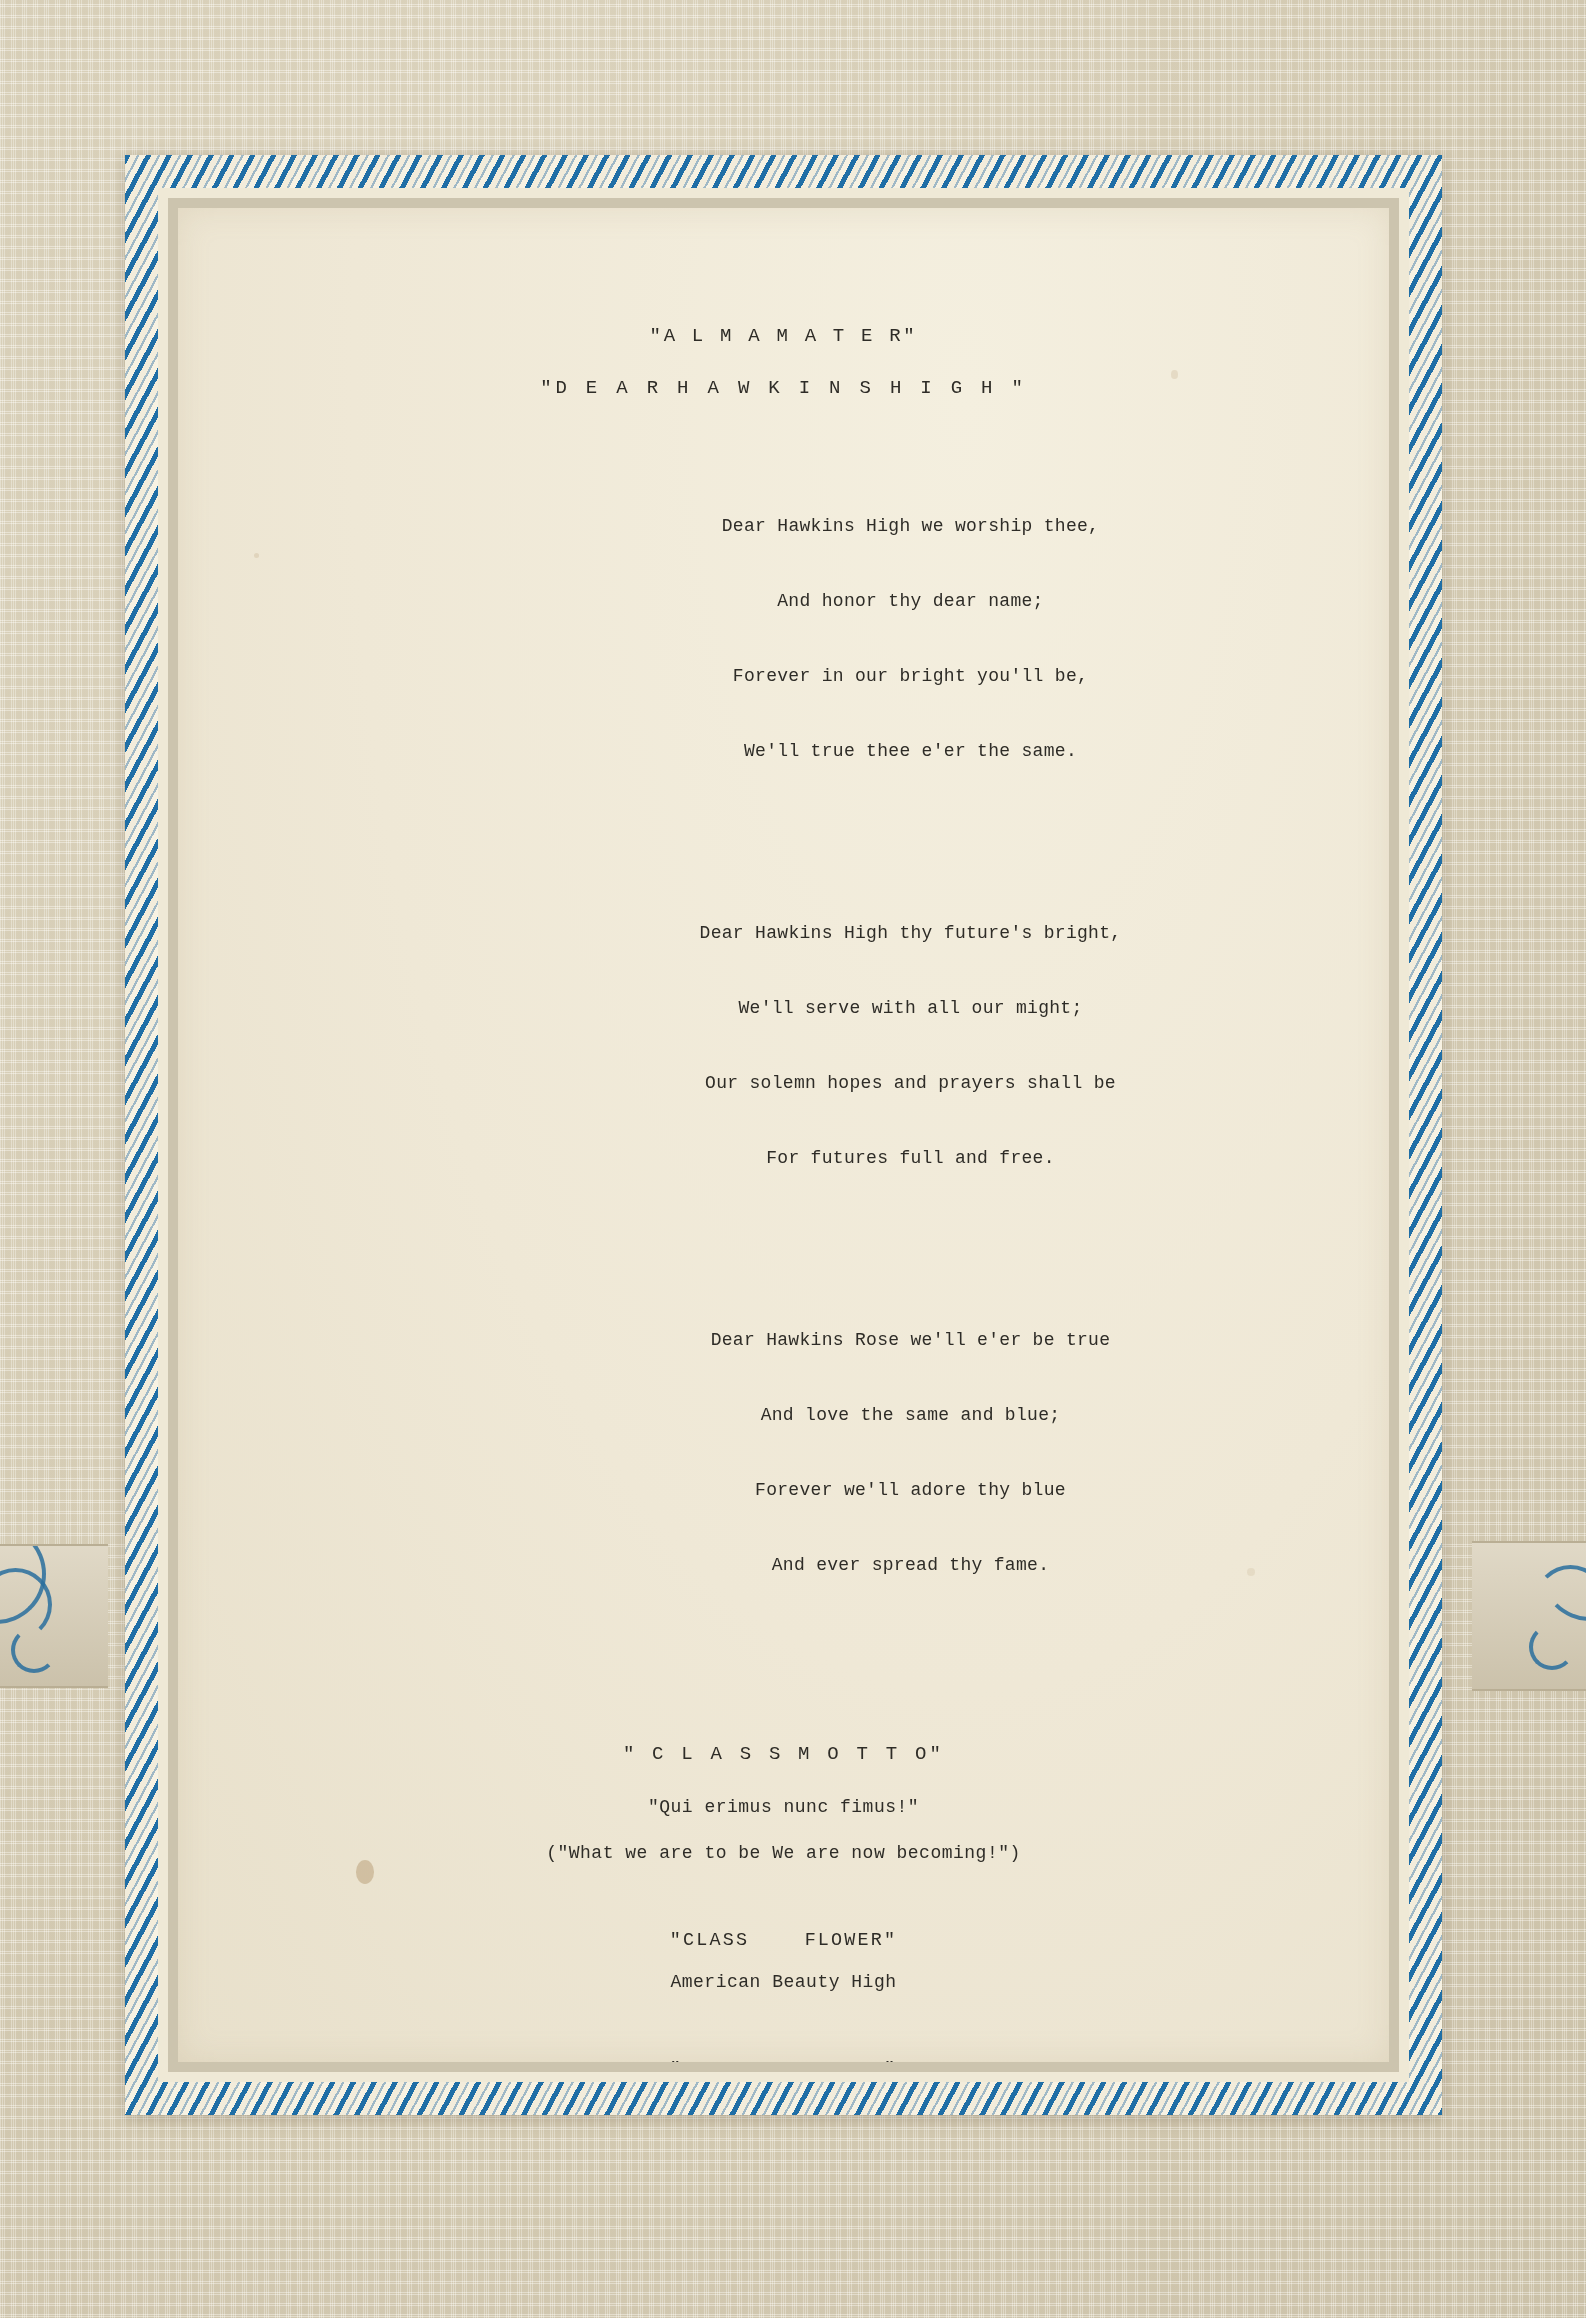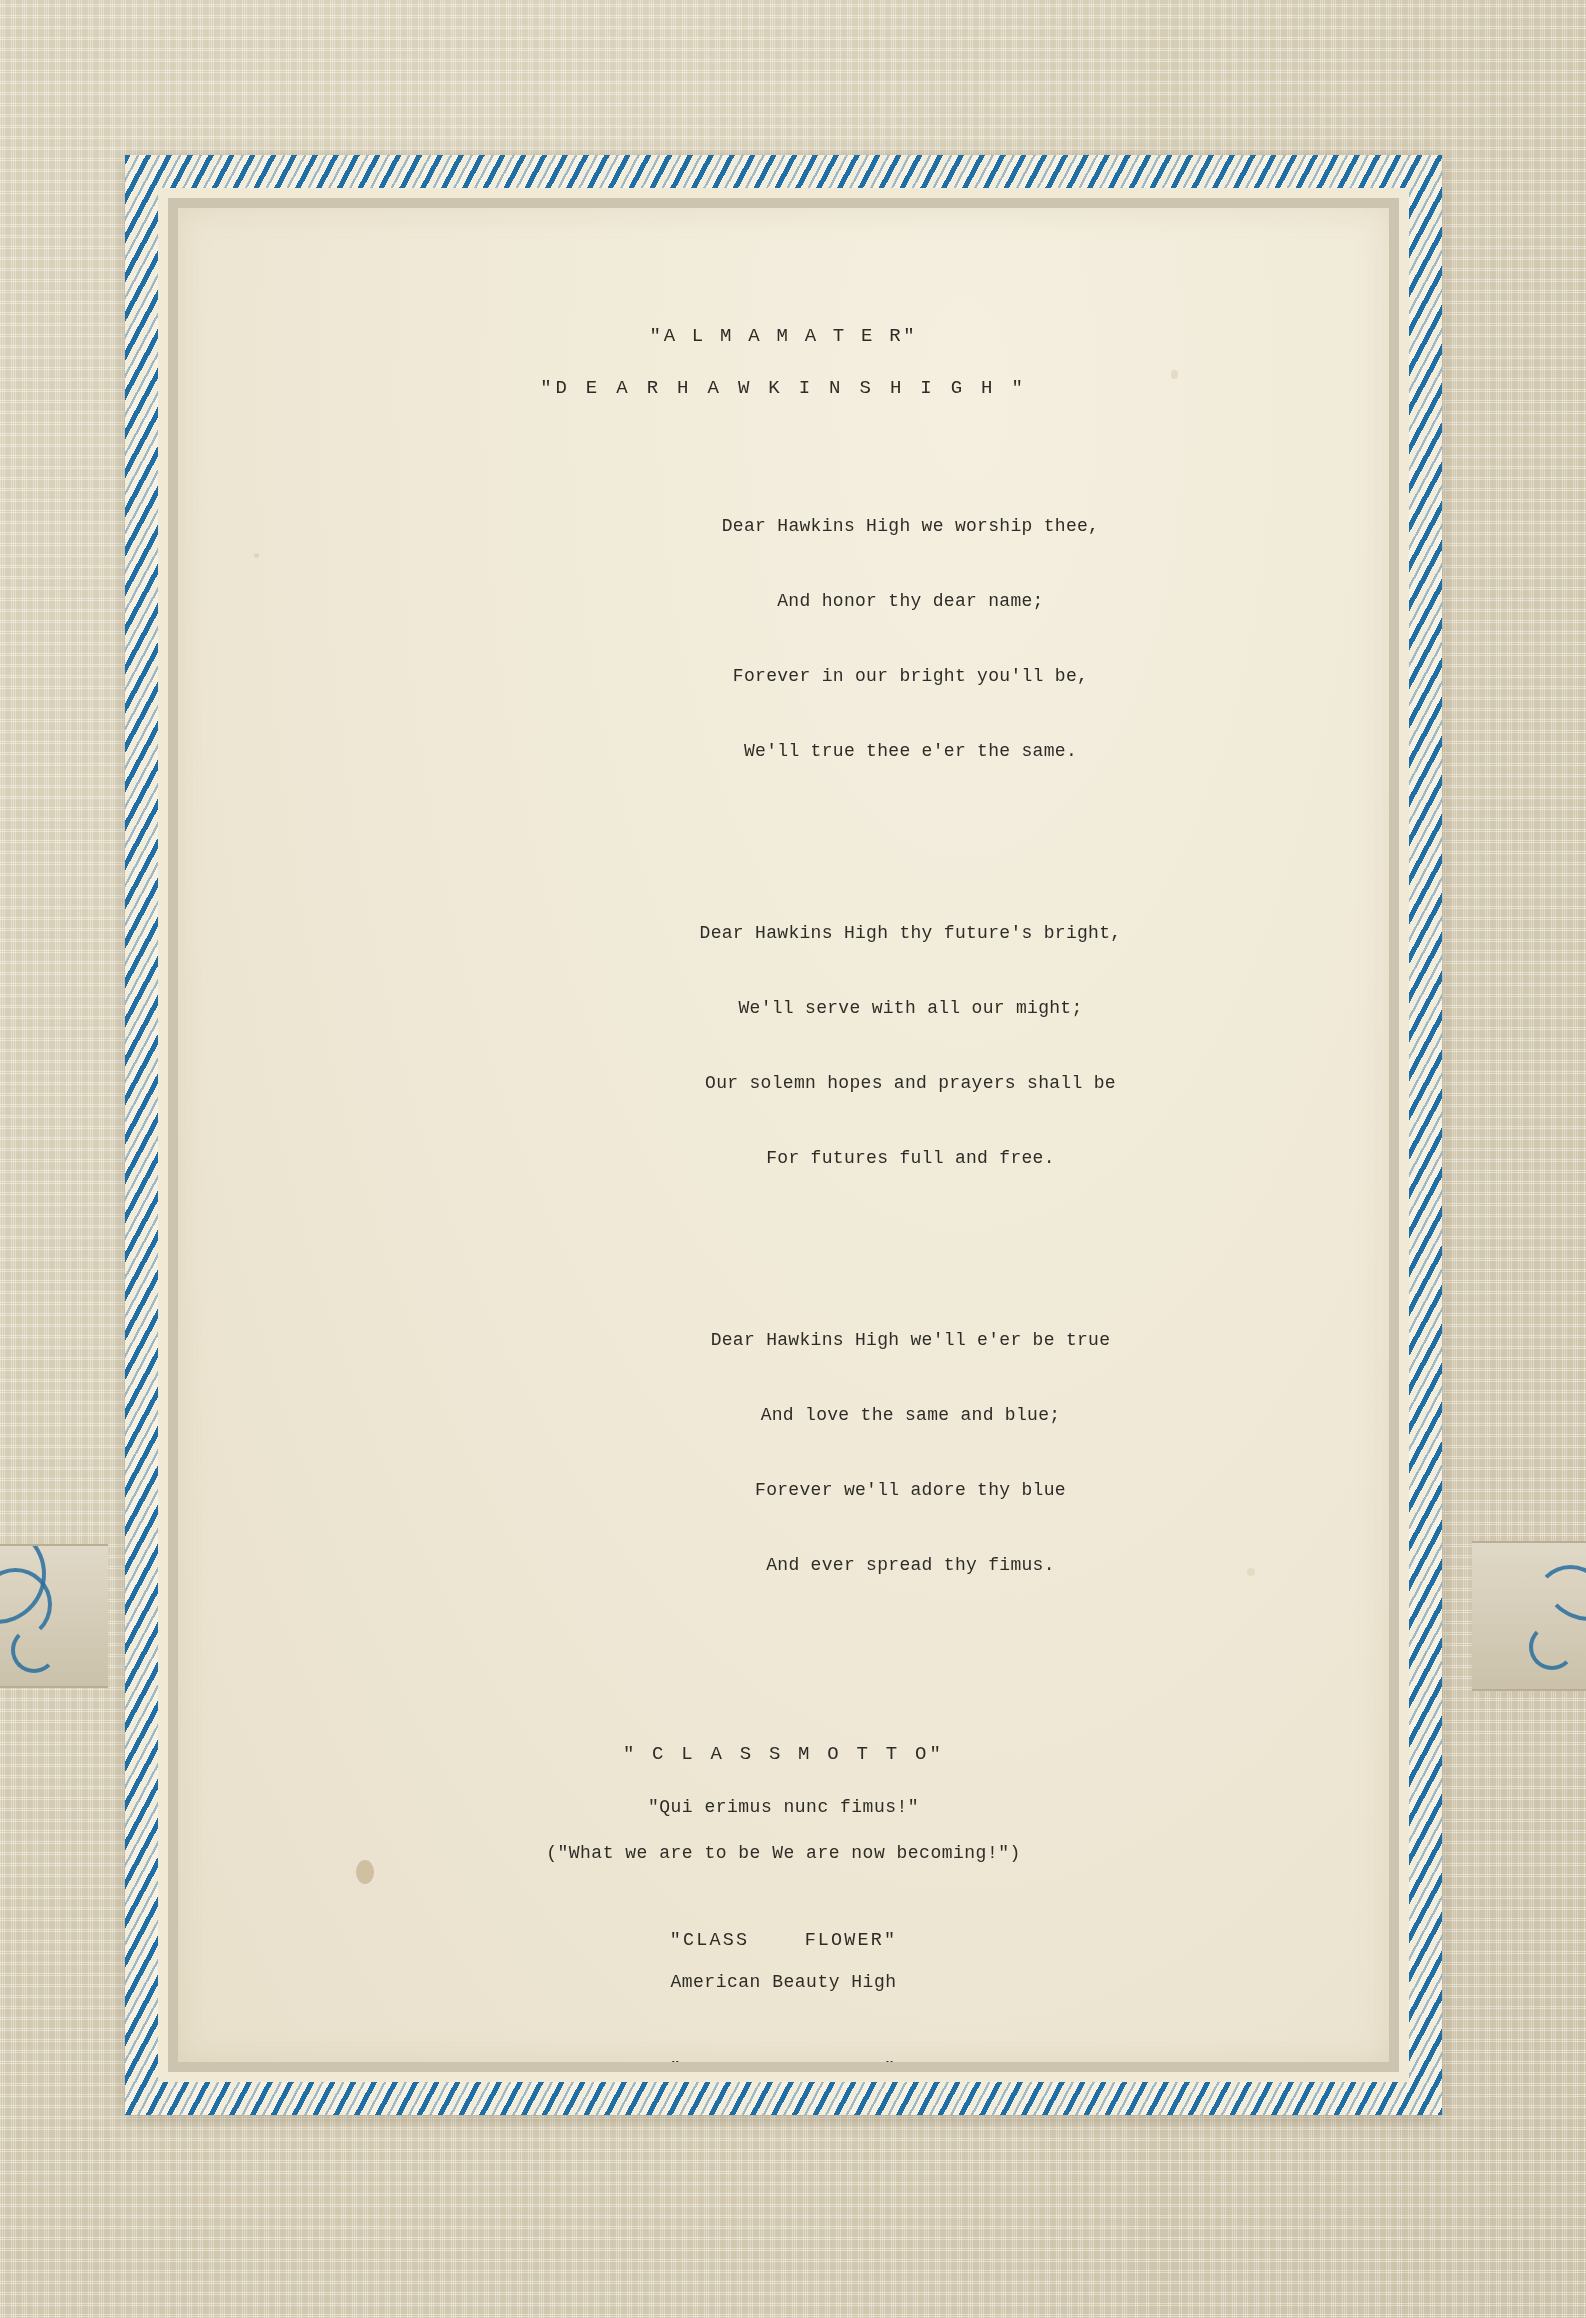"Dear Hawkins High we'll e'er" div.verse-line { text: High -> Rose }
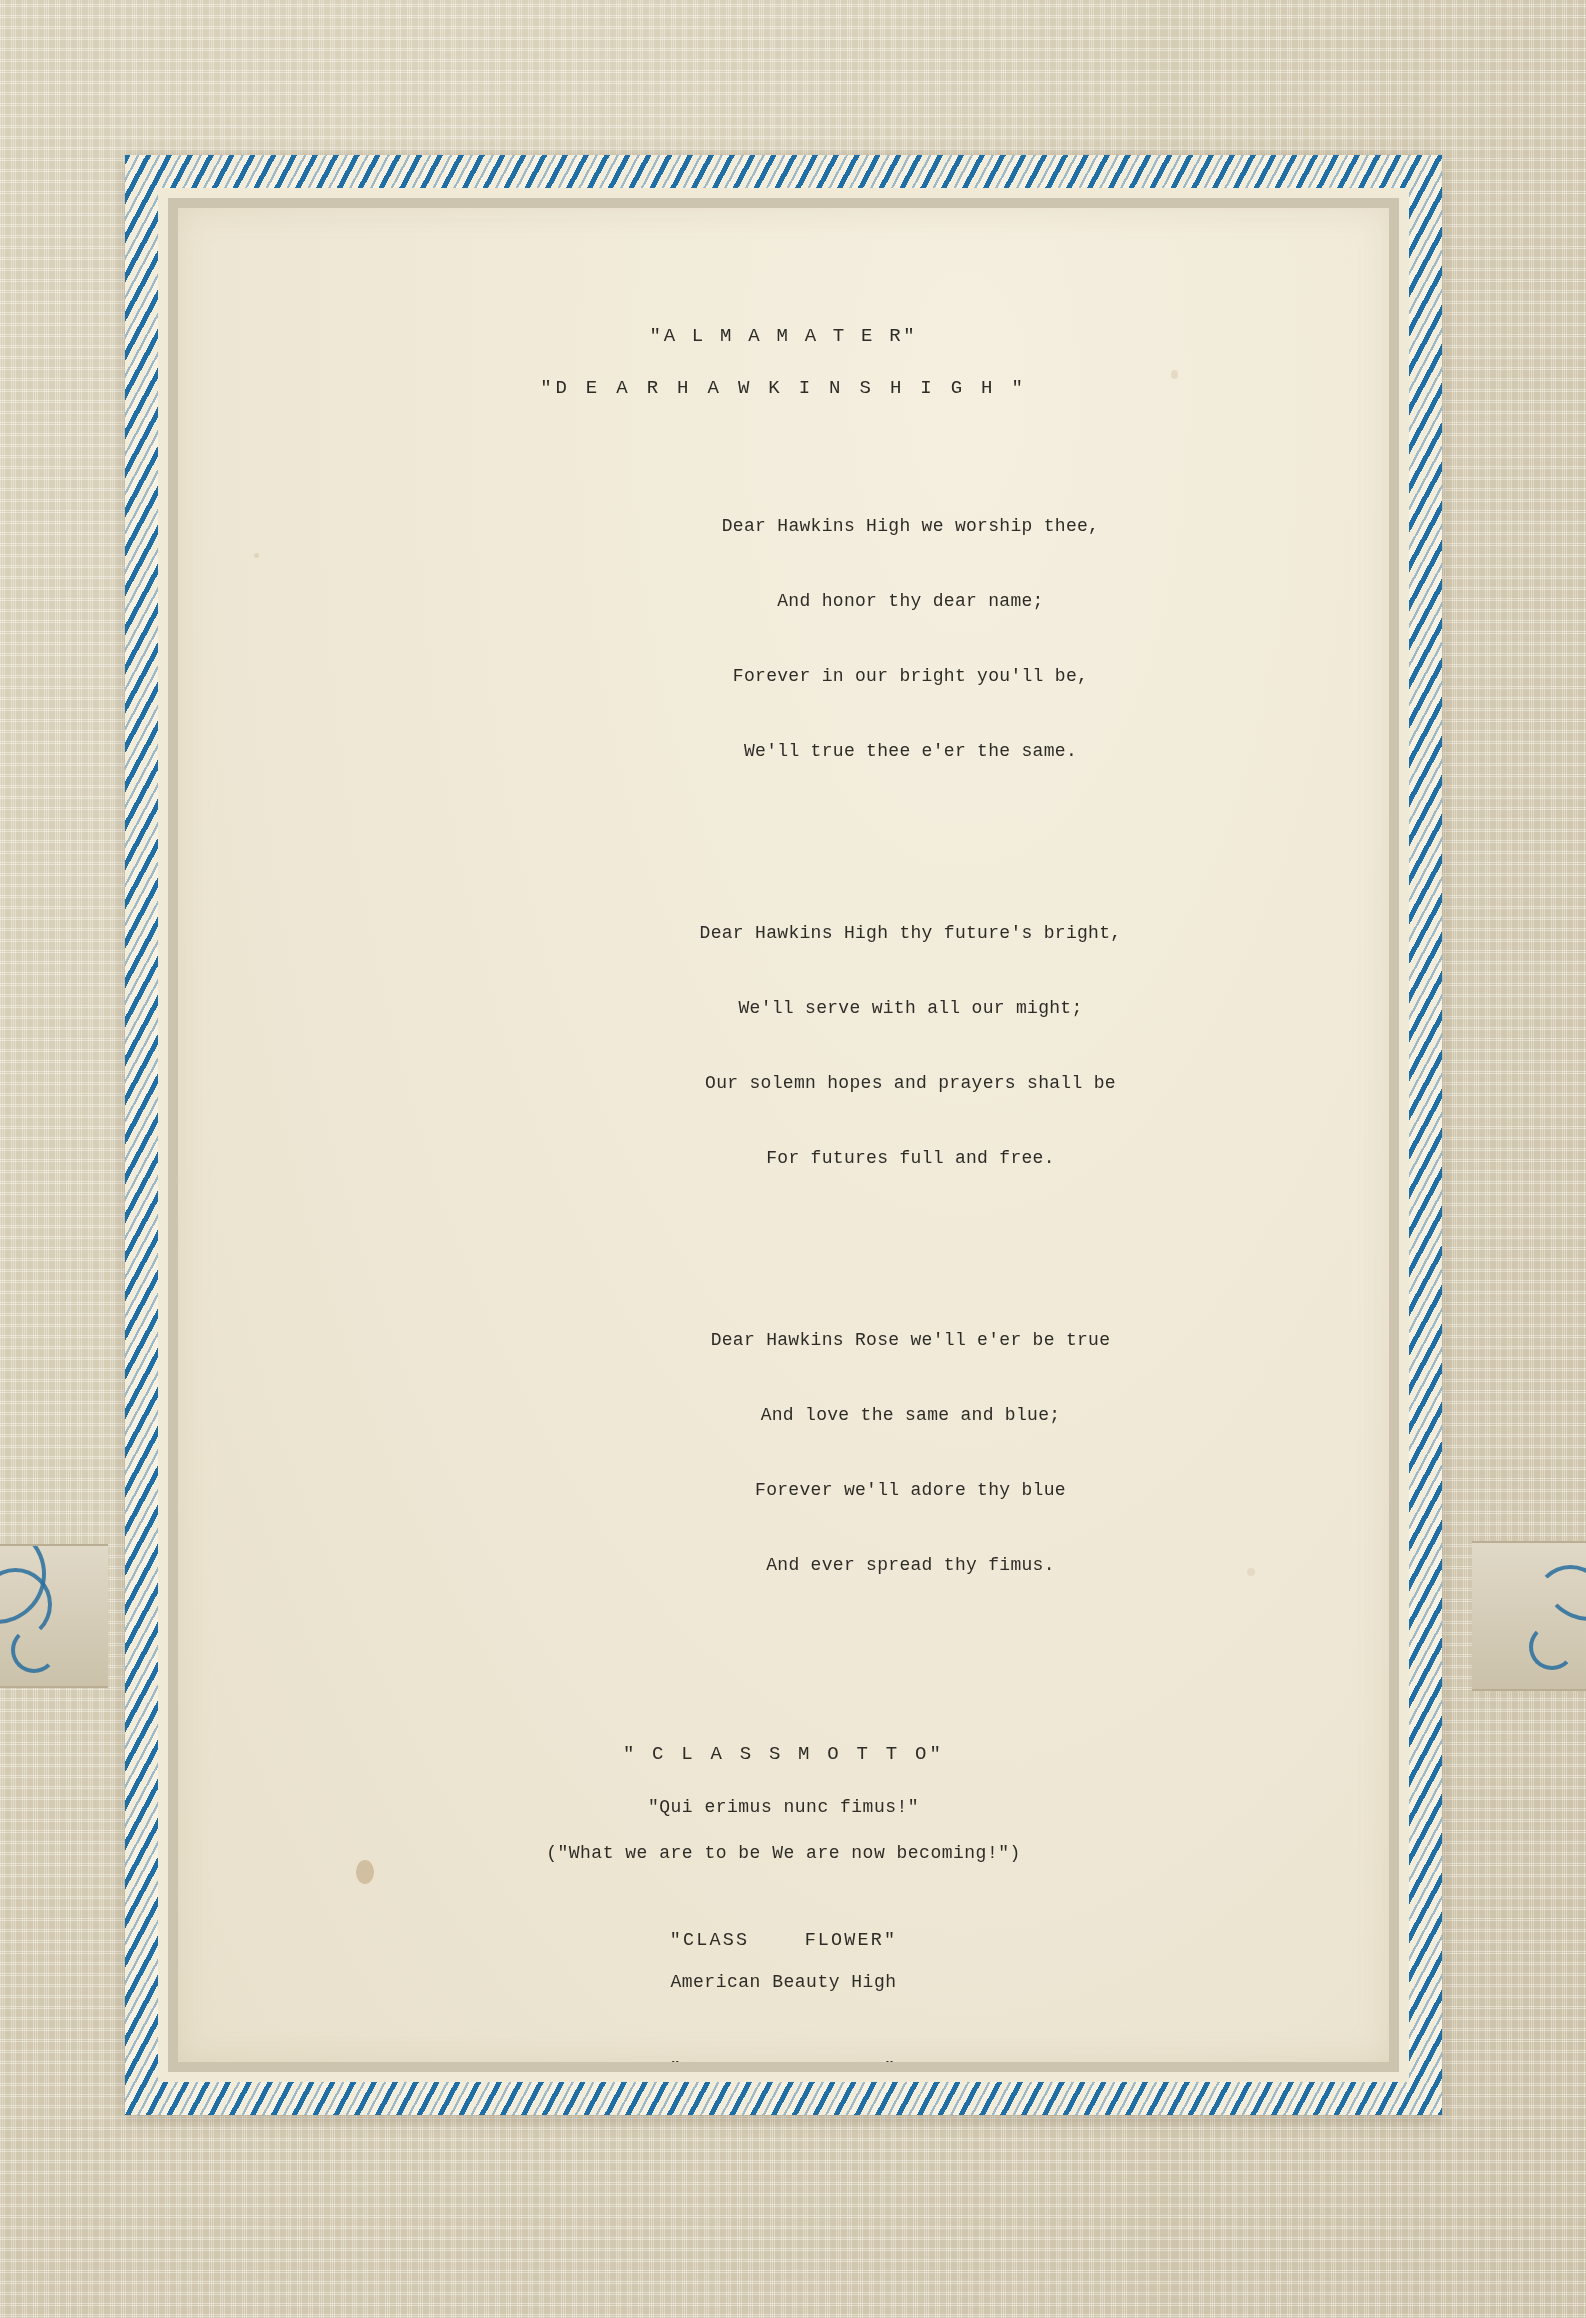"And ever spread thy fimus." div.verse-line { text: fimus -> fame }
